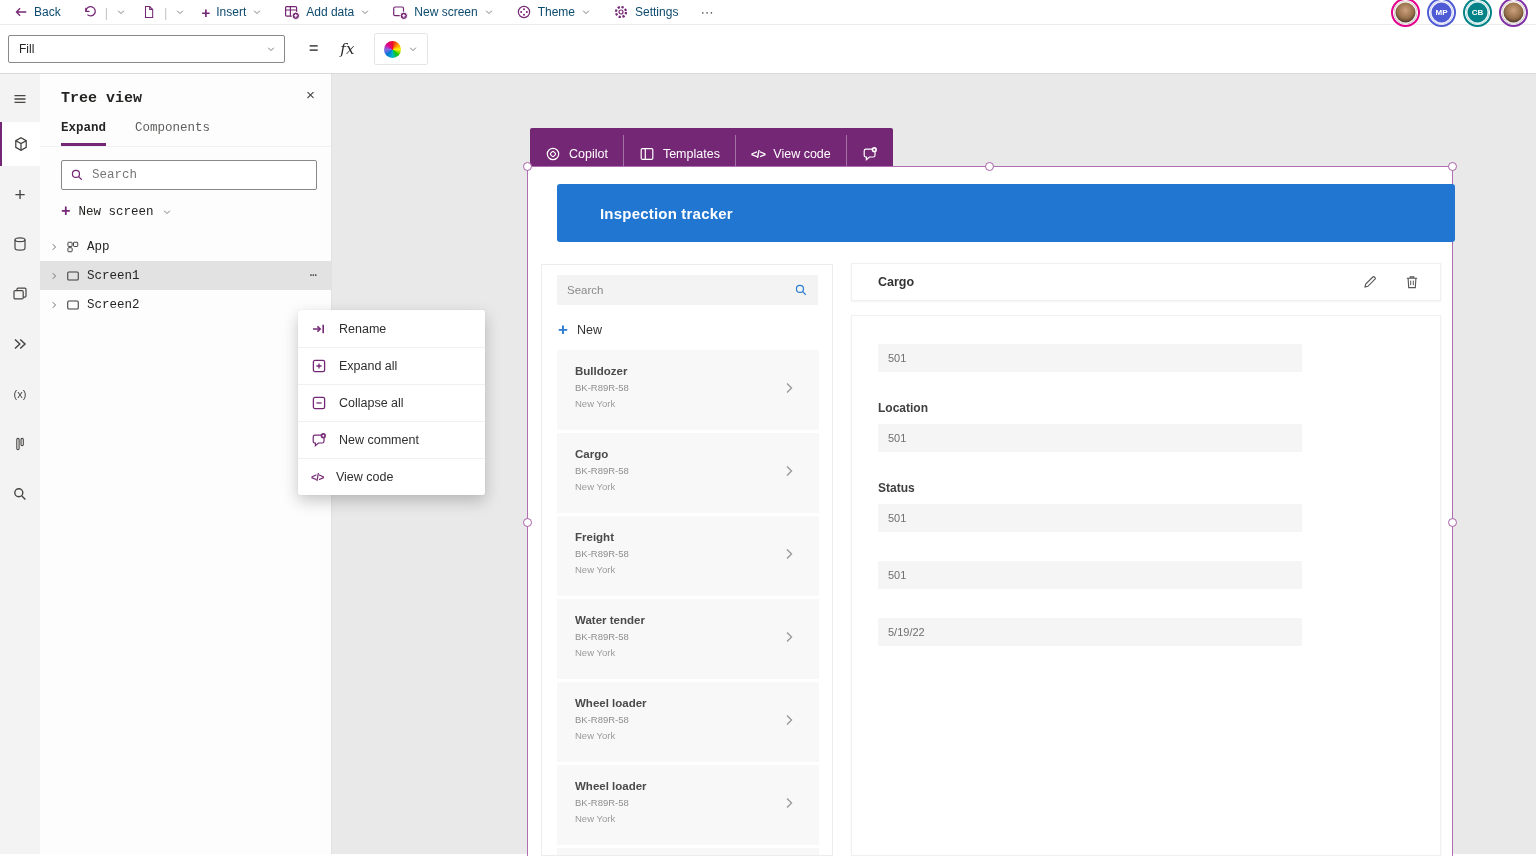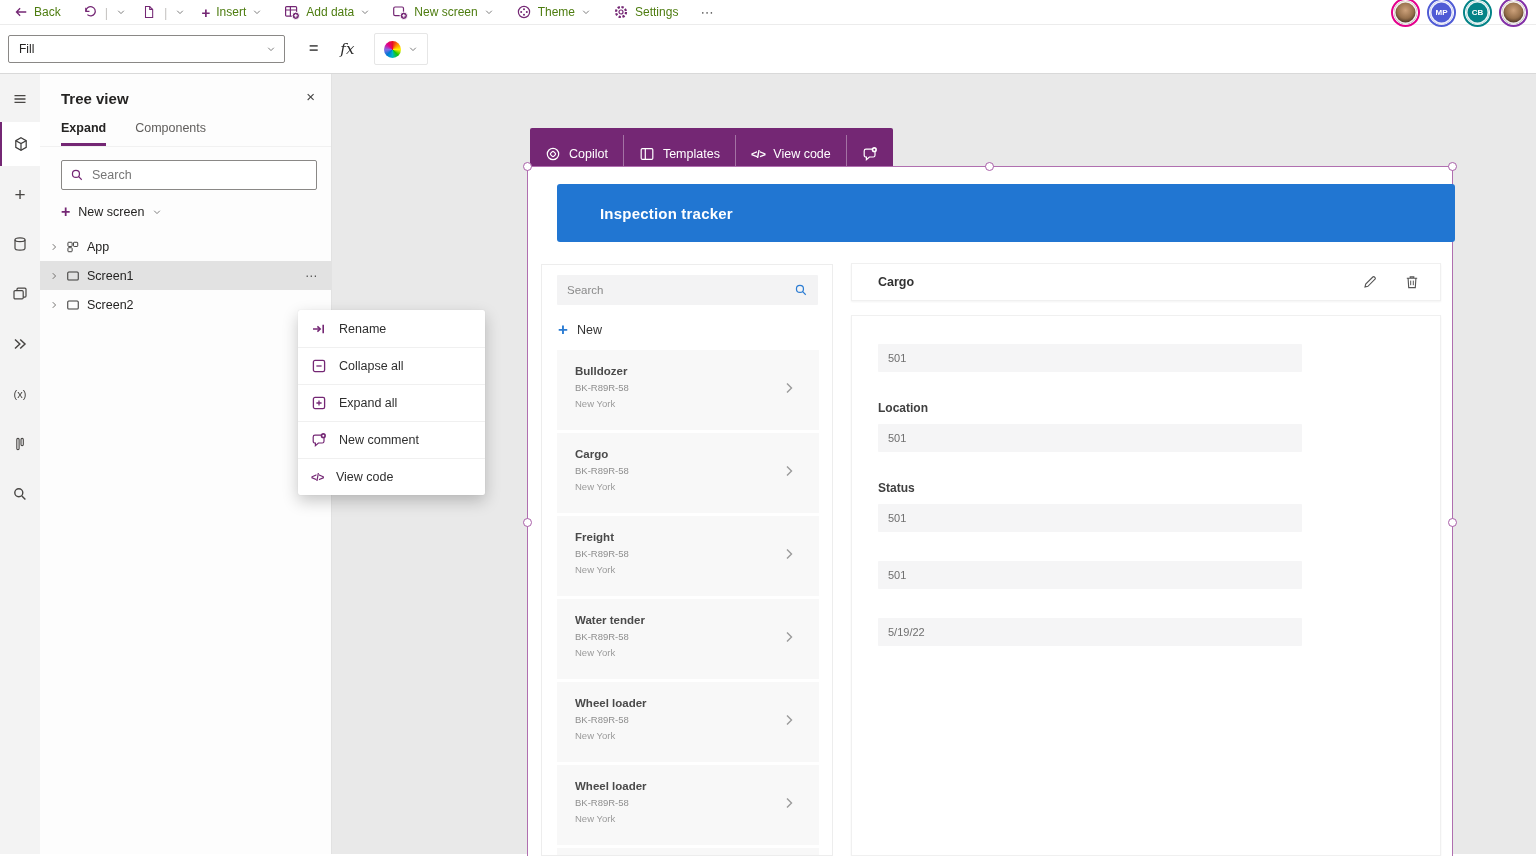"Back" .cmdbar .lbl { color: #4d7c0f -> #0c4a6e }
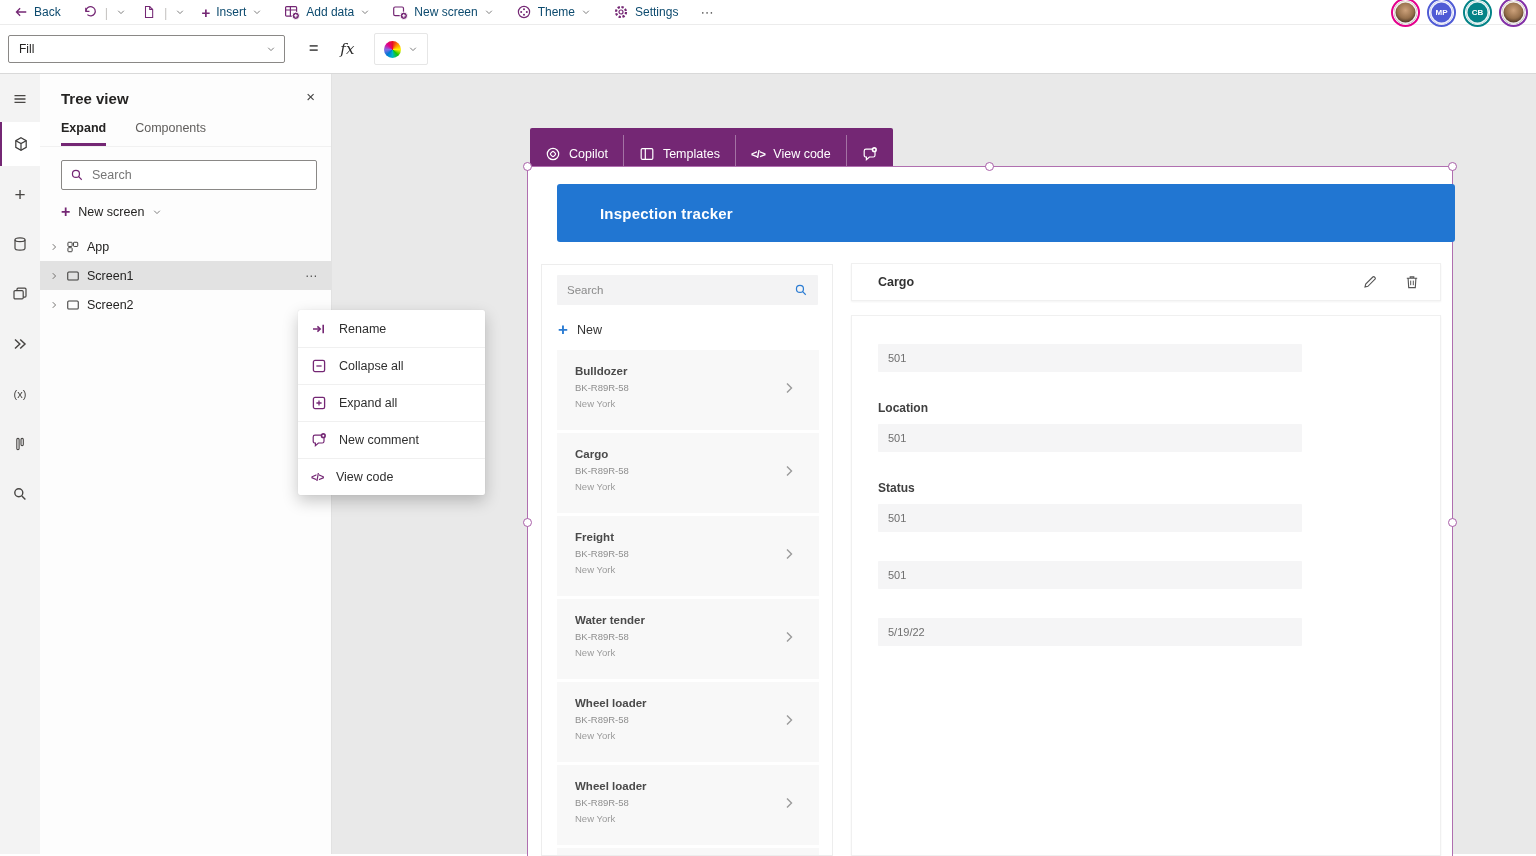"Tree view" .treepanel { font-family: none -> Liberation Mono, monospace }
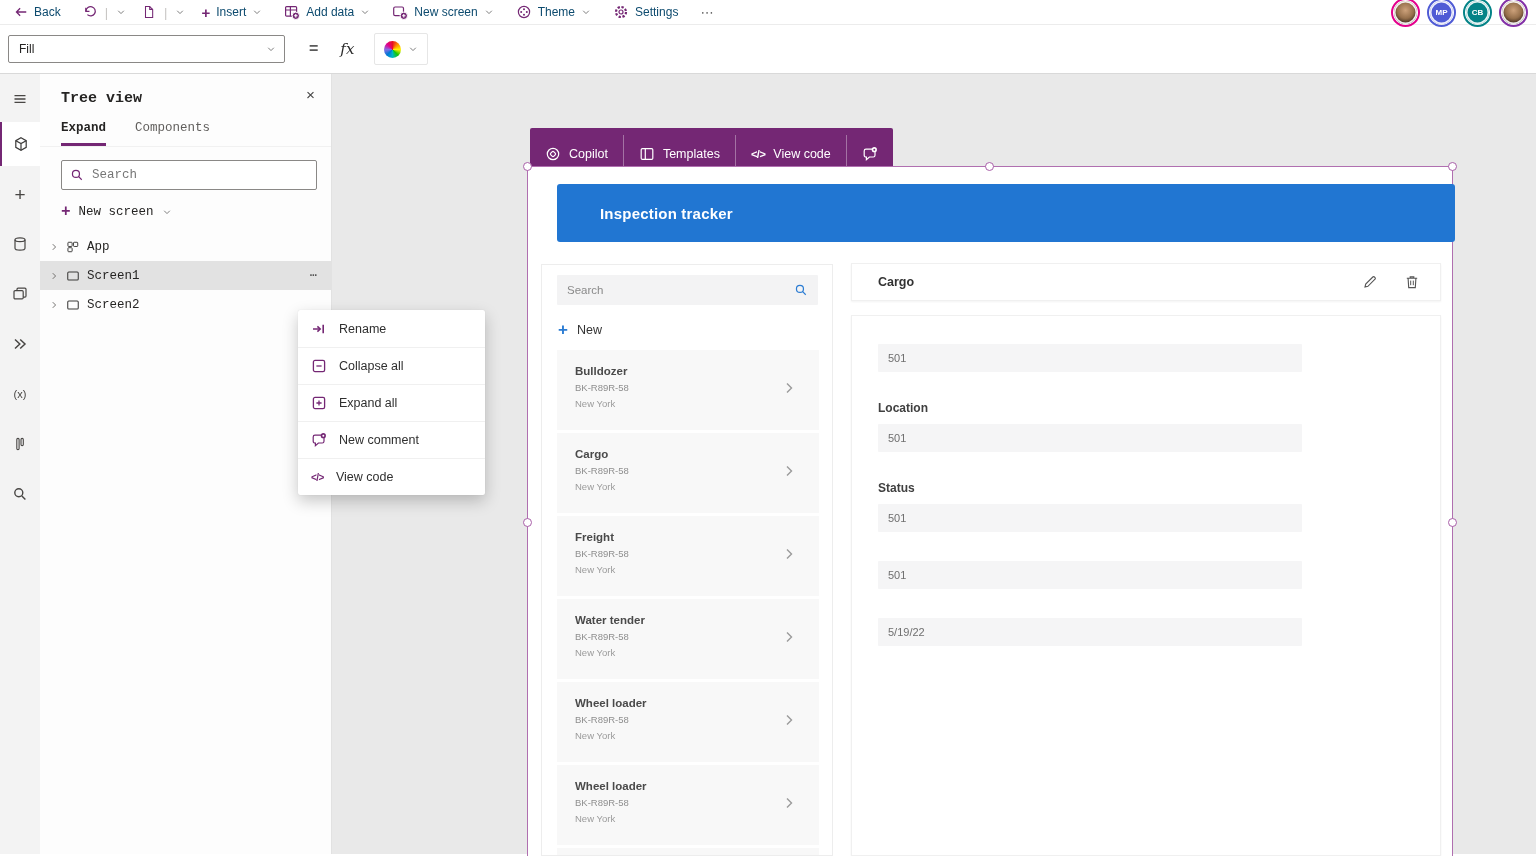"Collapse all" div.ctxitem { order: before "Expand all" -> after "Expand all" }
